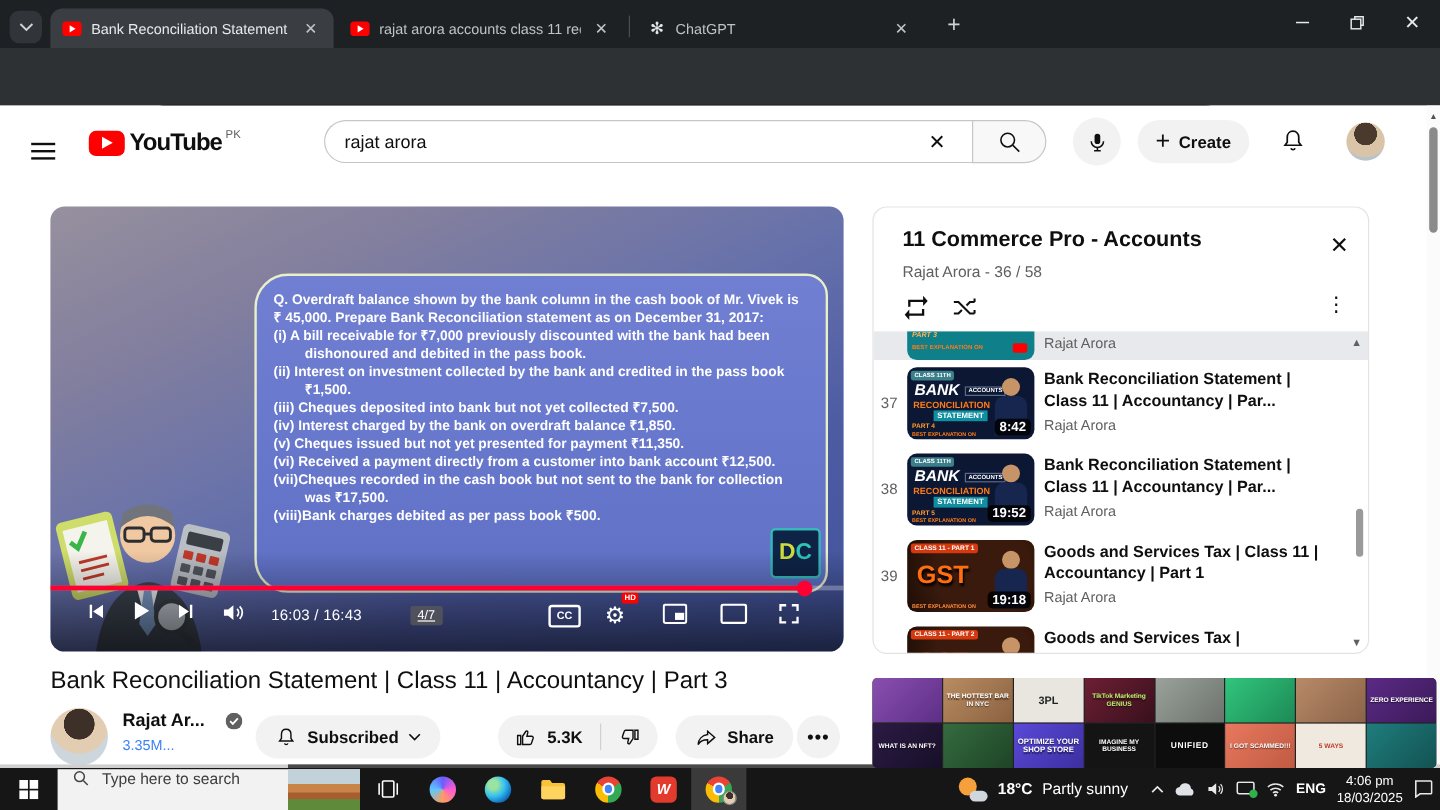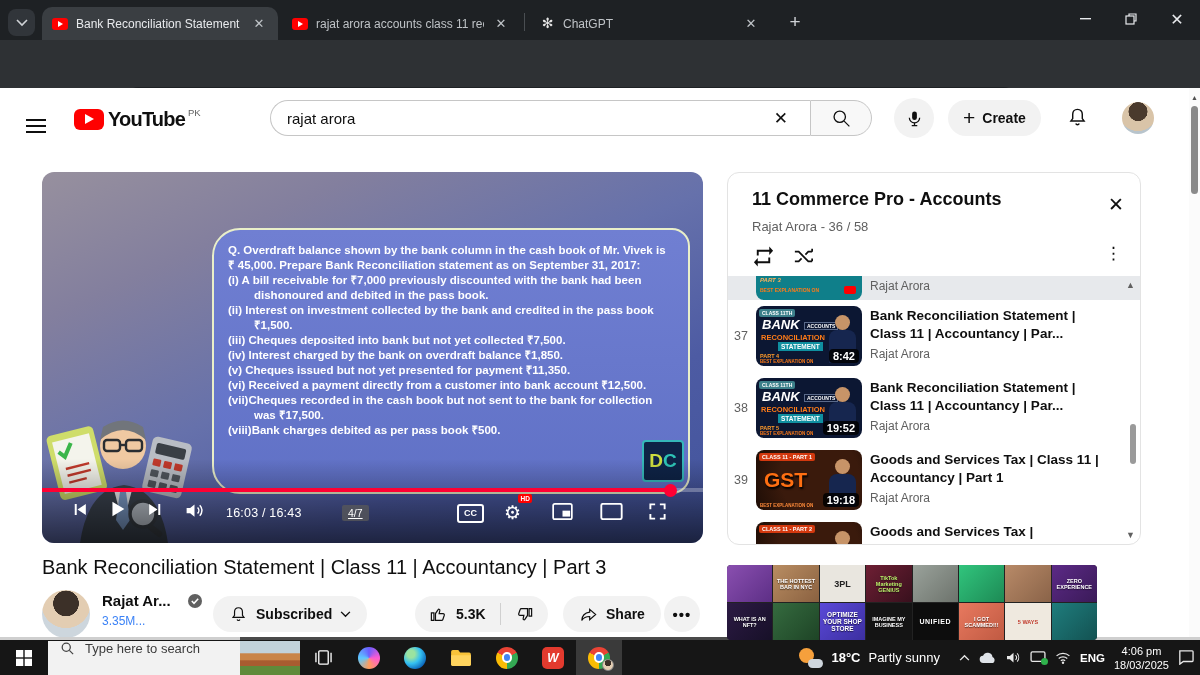"Q. Overdraft balance shown by" div.sline { text: September -> December }
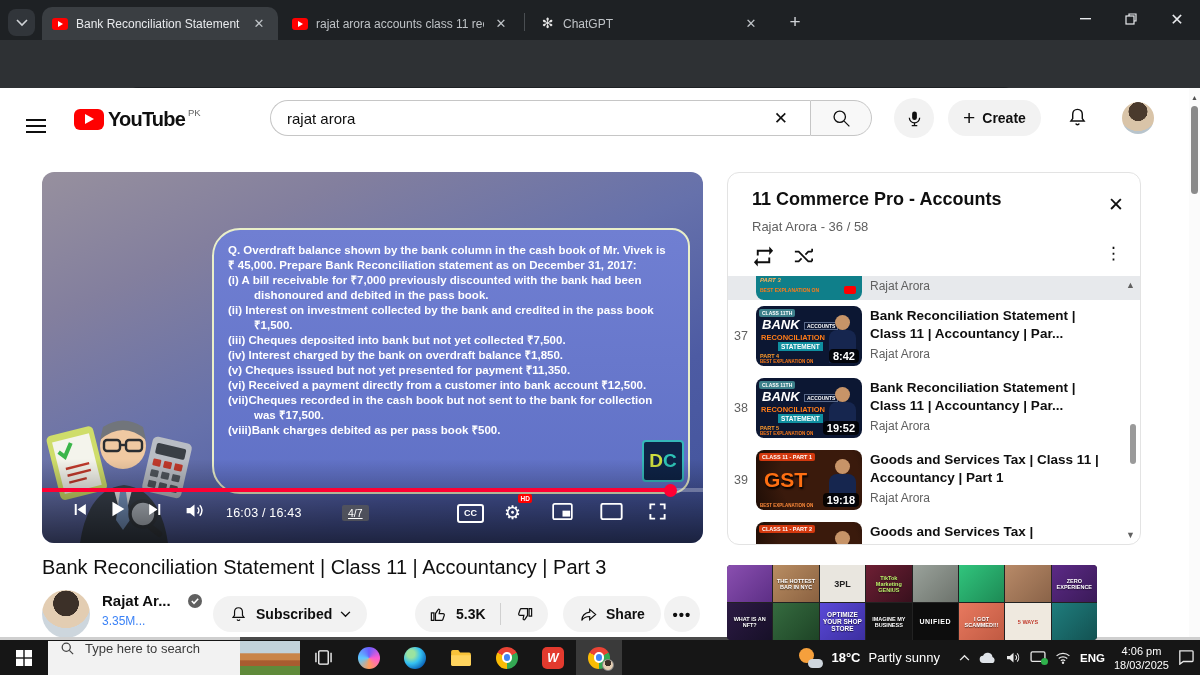"3PL" #mosaic { width: 370px -> 470px }
